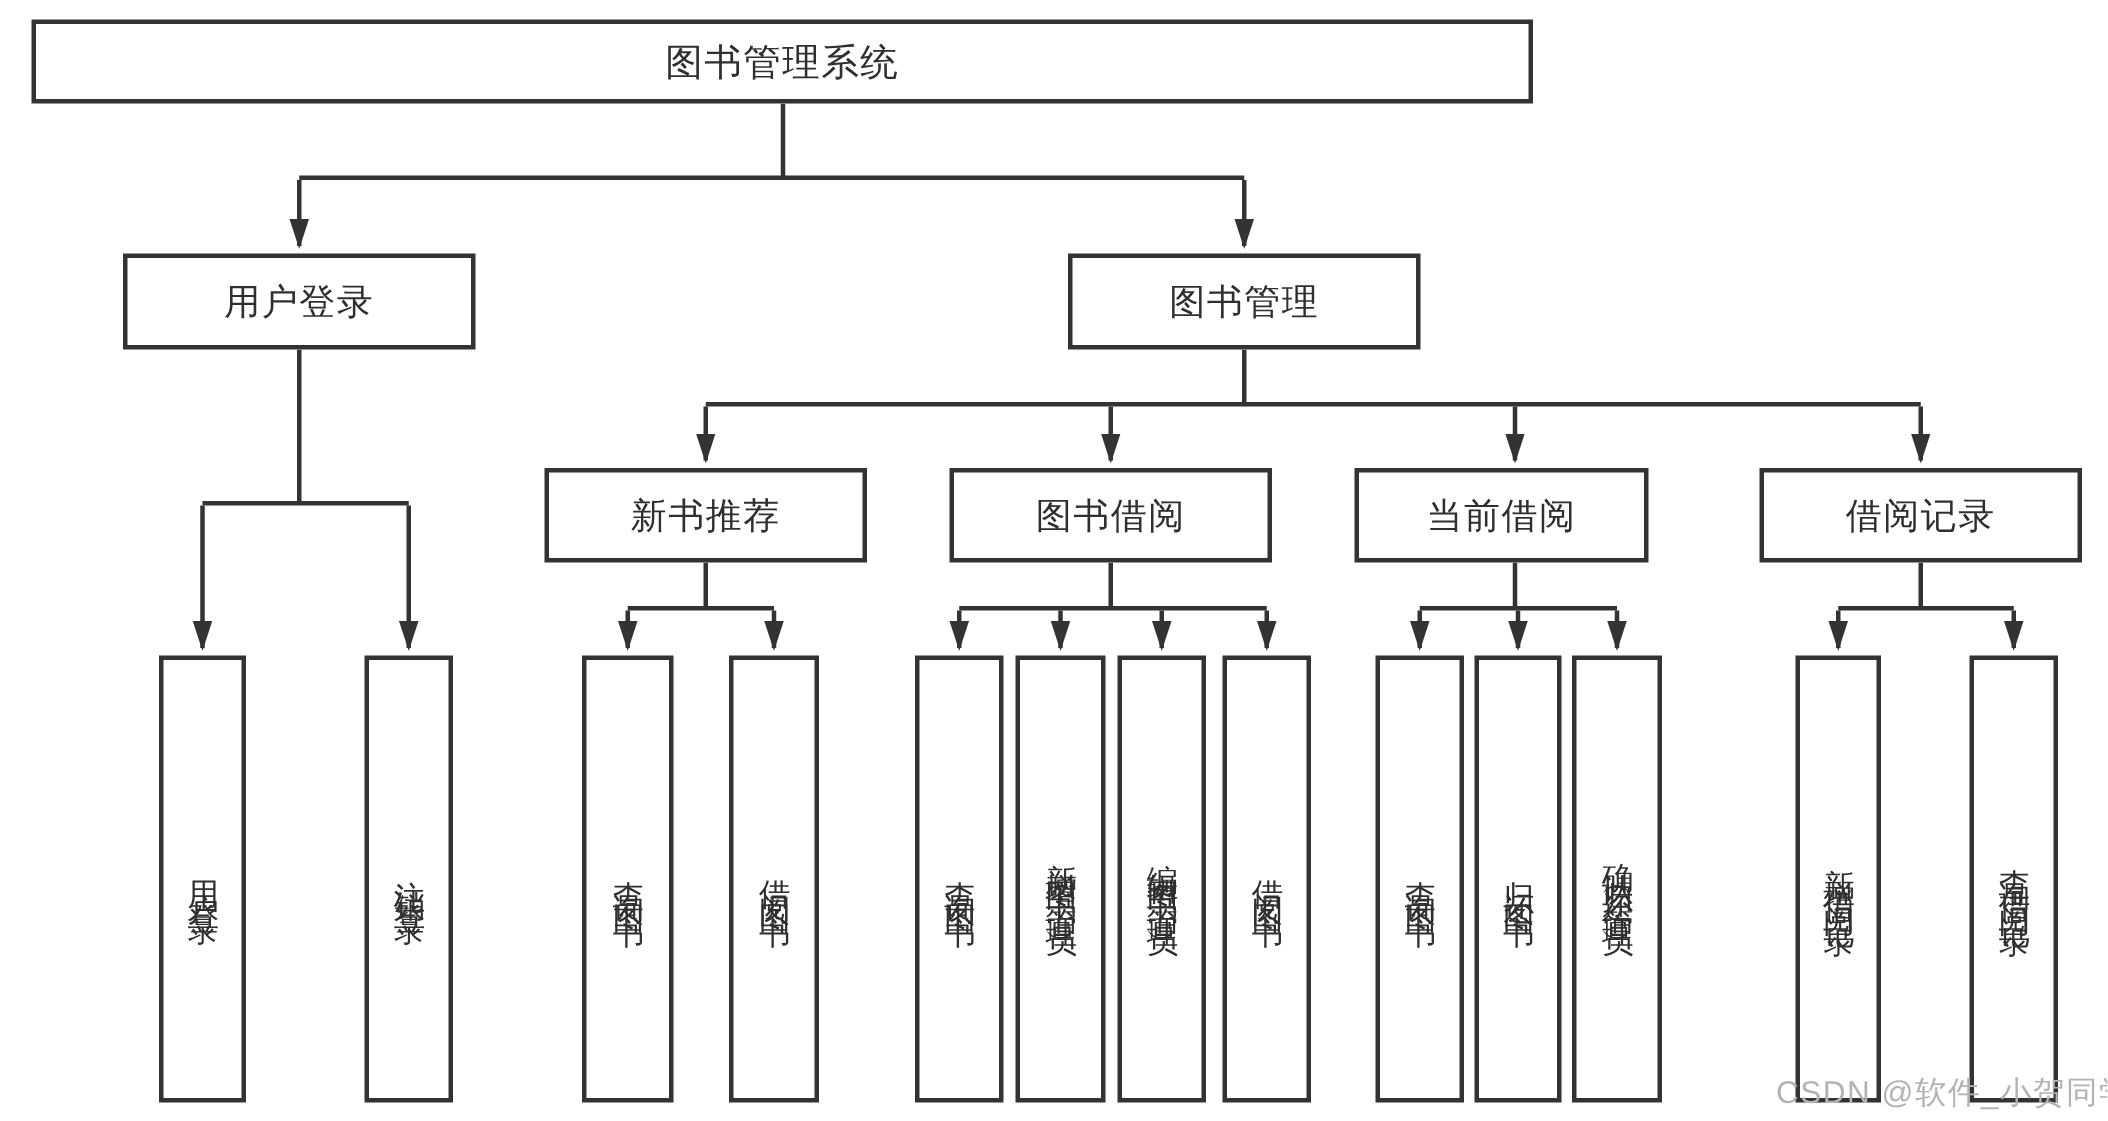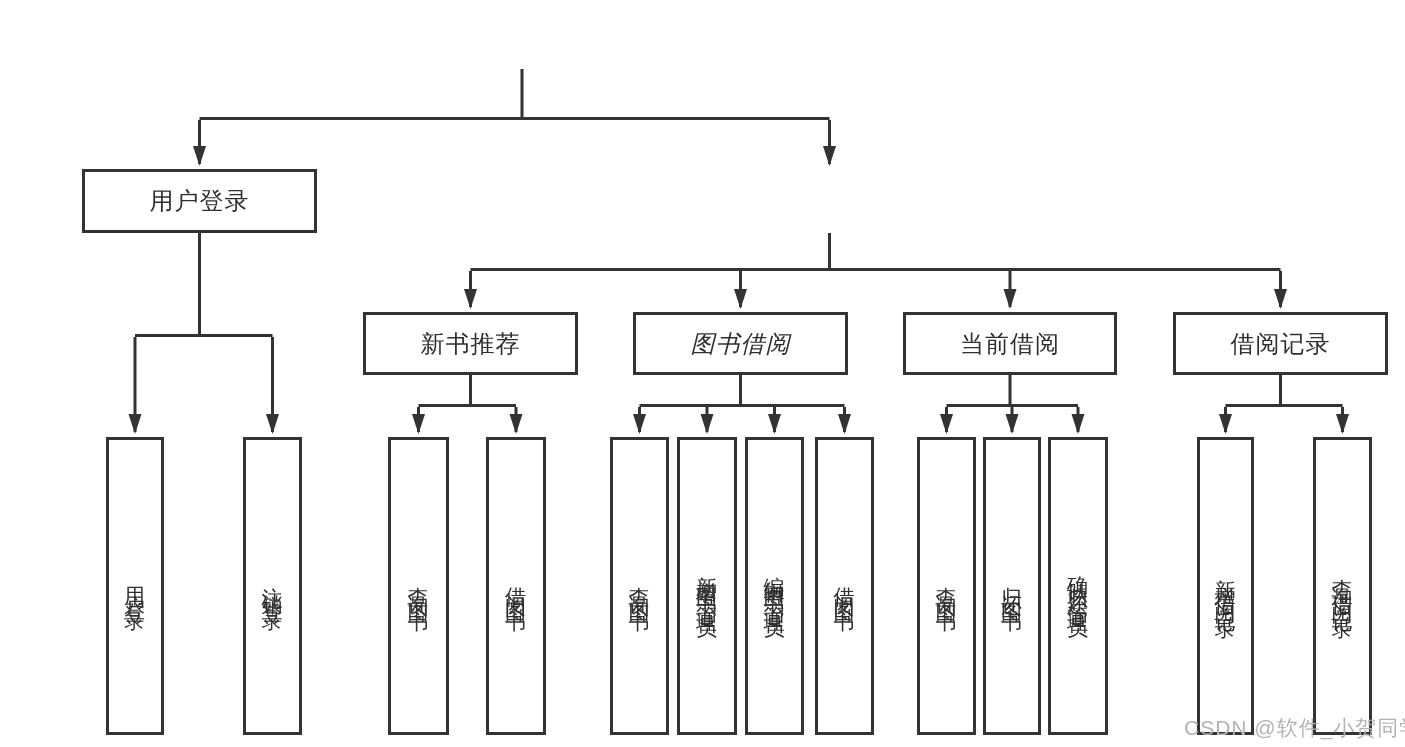"图书管理系统" div.node { html: none -> <div> <span>图书管理系统</span> </div> }
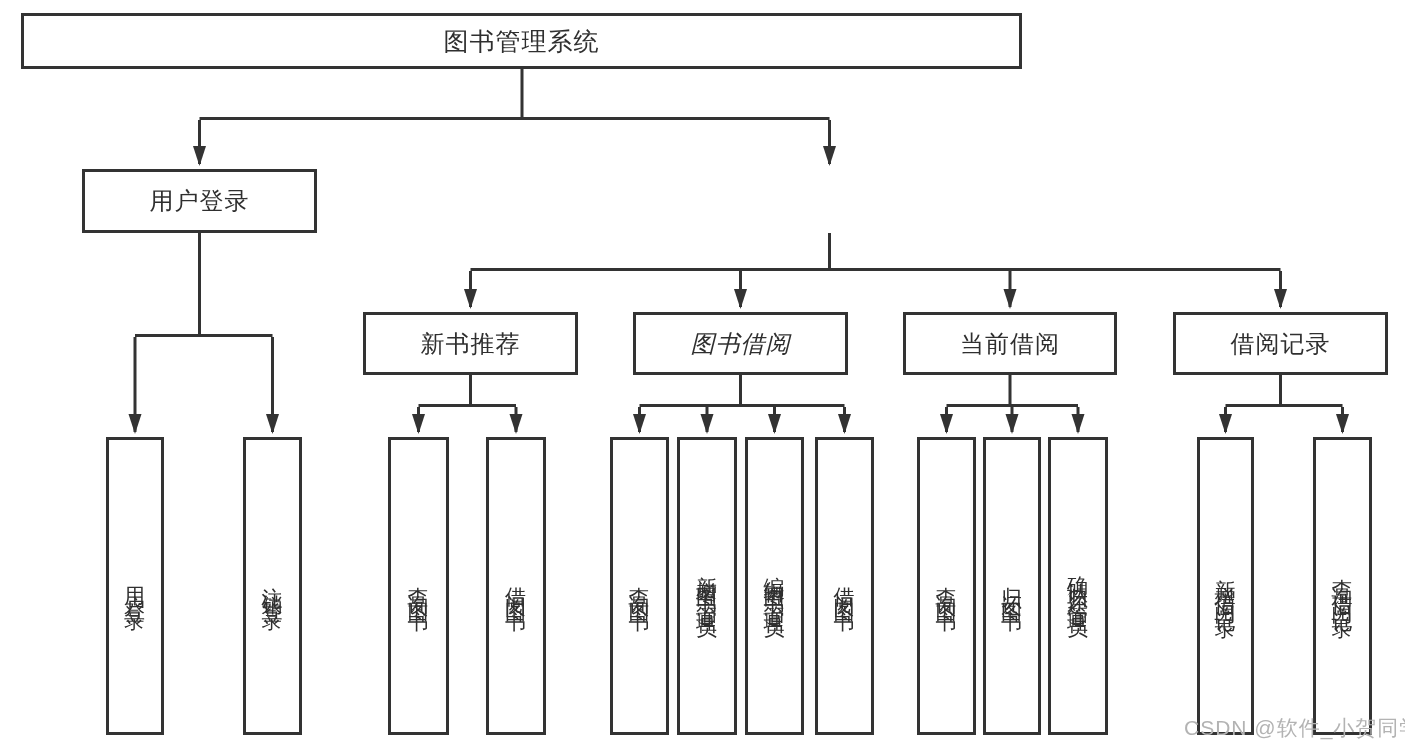"图书管理" div.node { html: none -> <div> <span>图书管理</span> </div> }
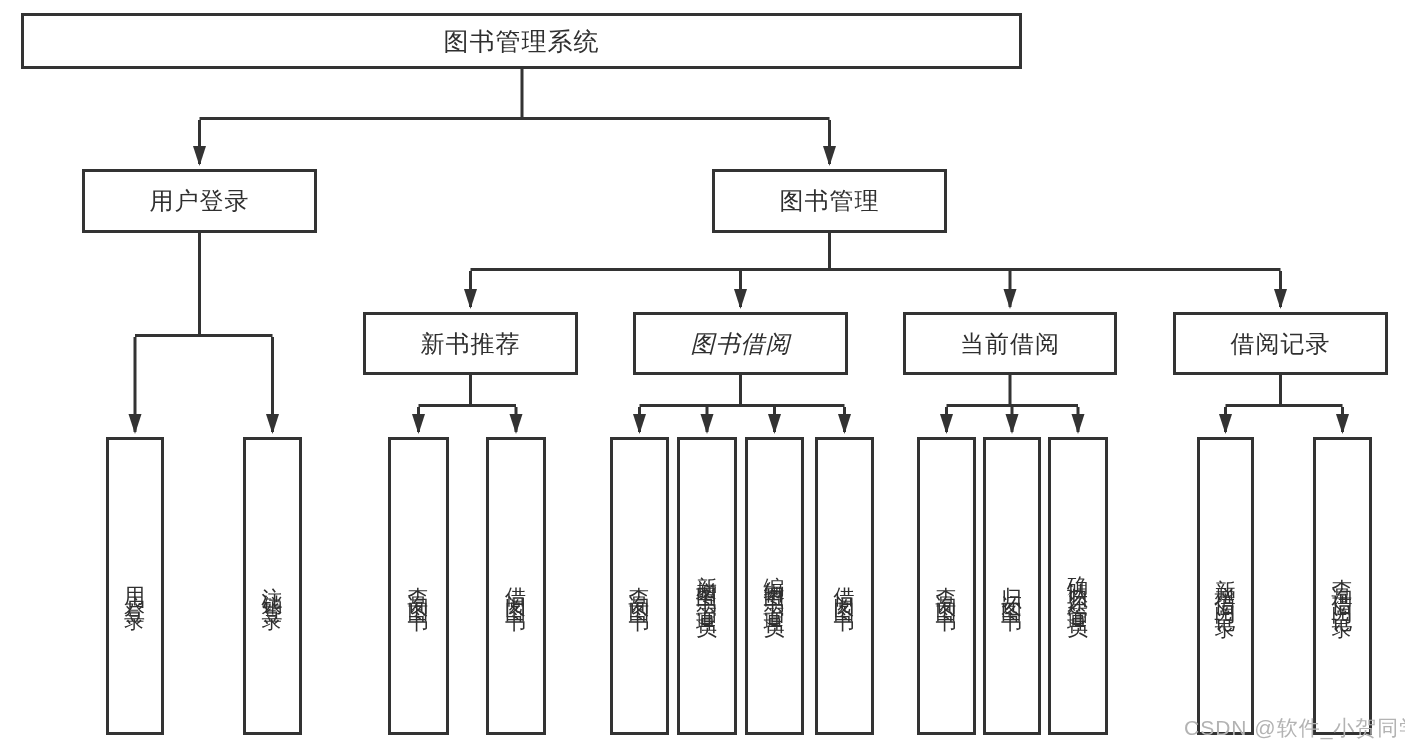"图书借阅" .n-bb { font-style: italic -> none }
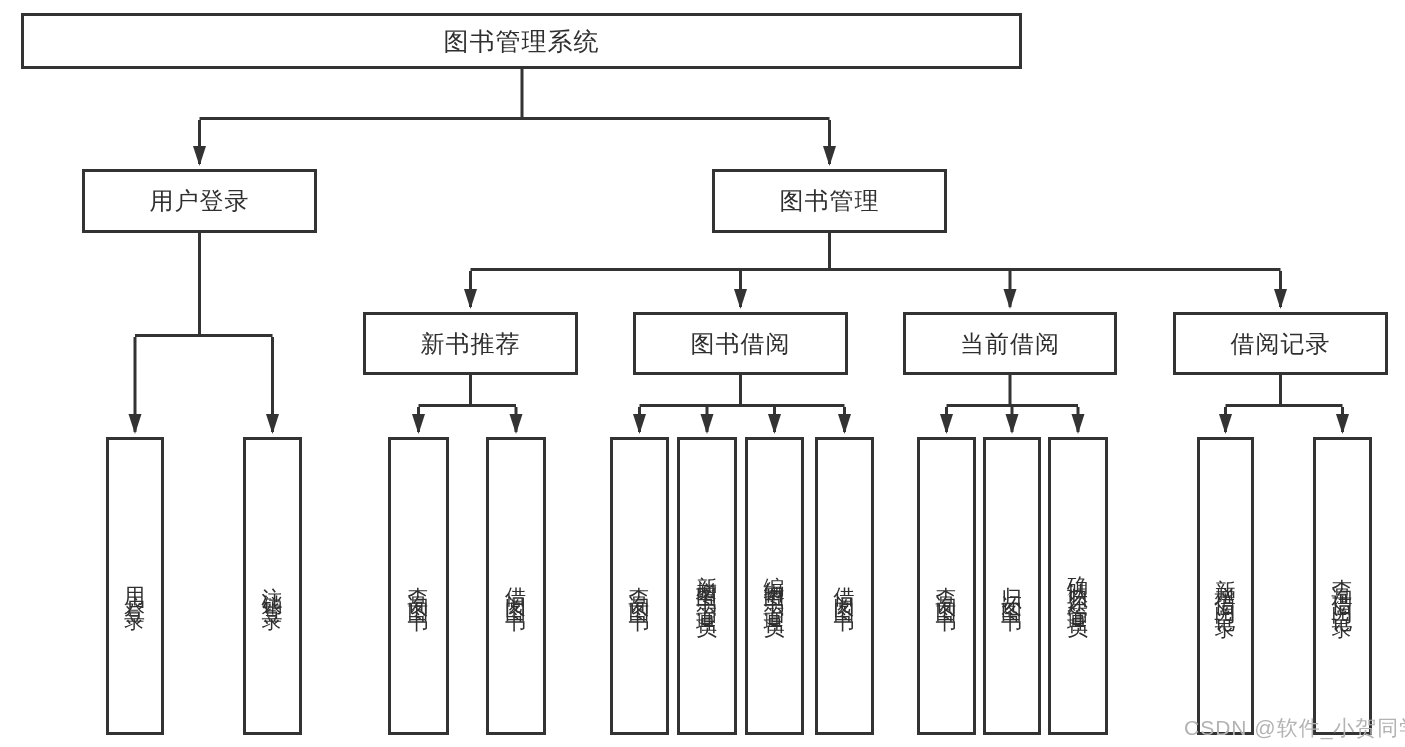"当前借阅" .n-cb { width: 214px -> 196px }
